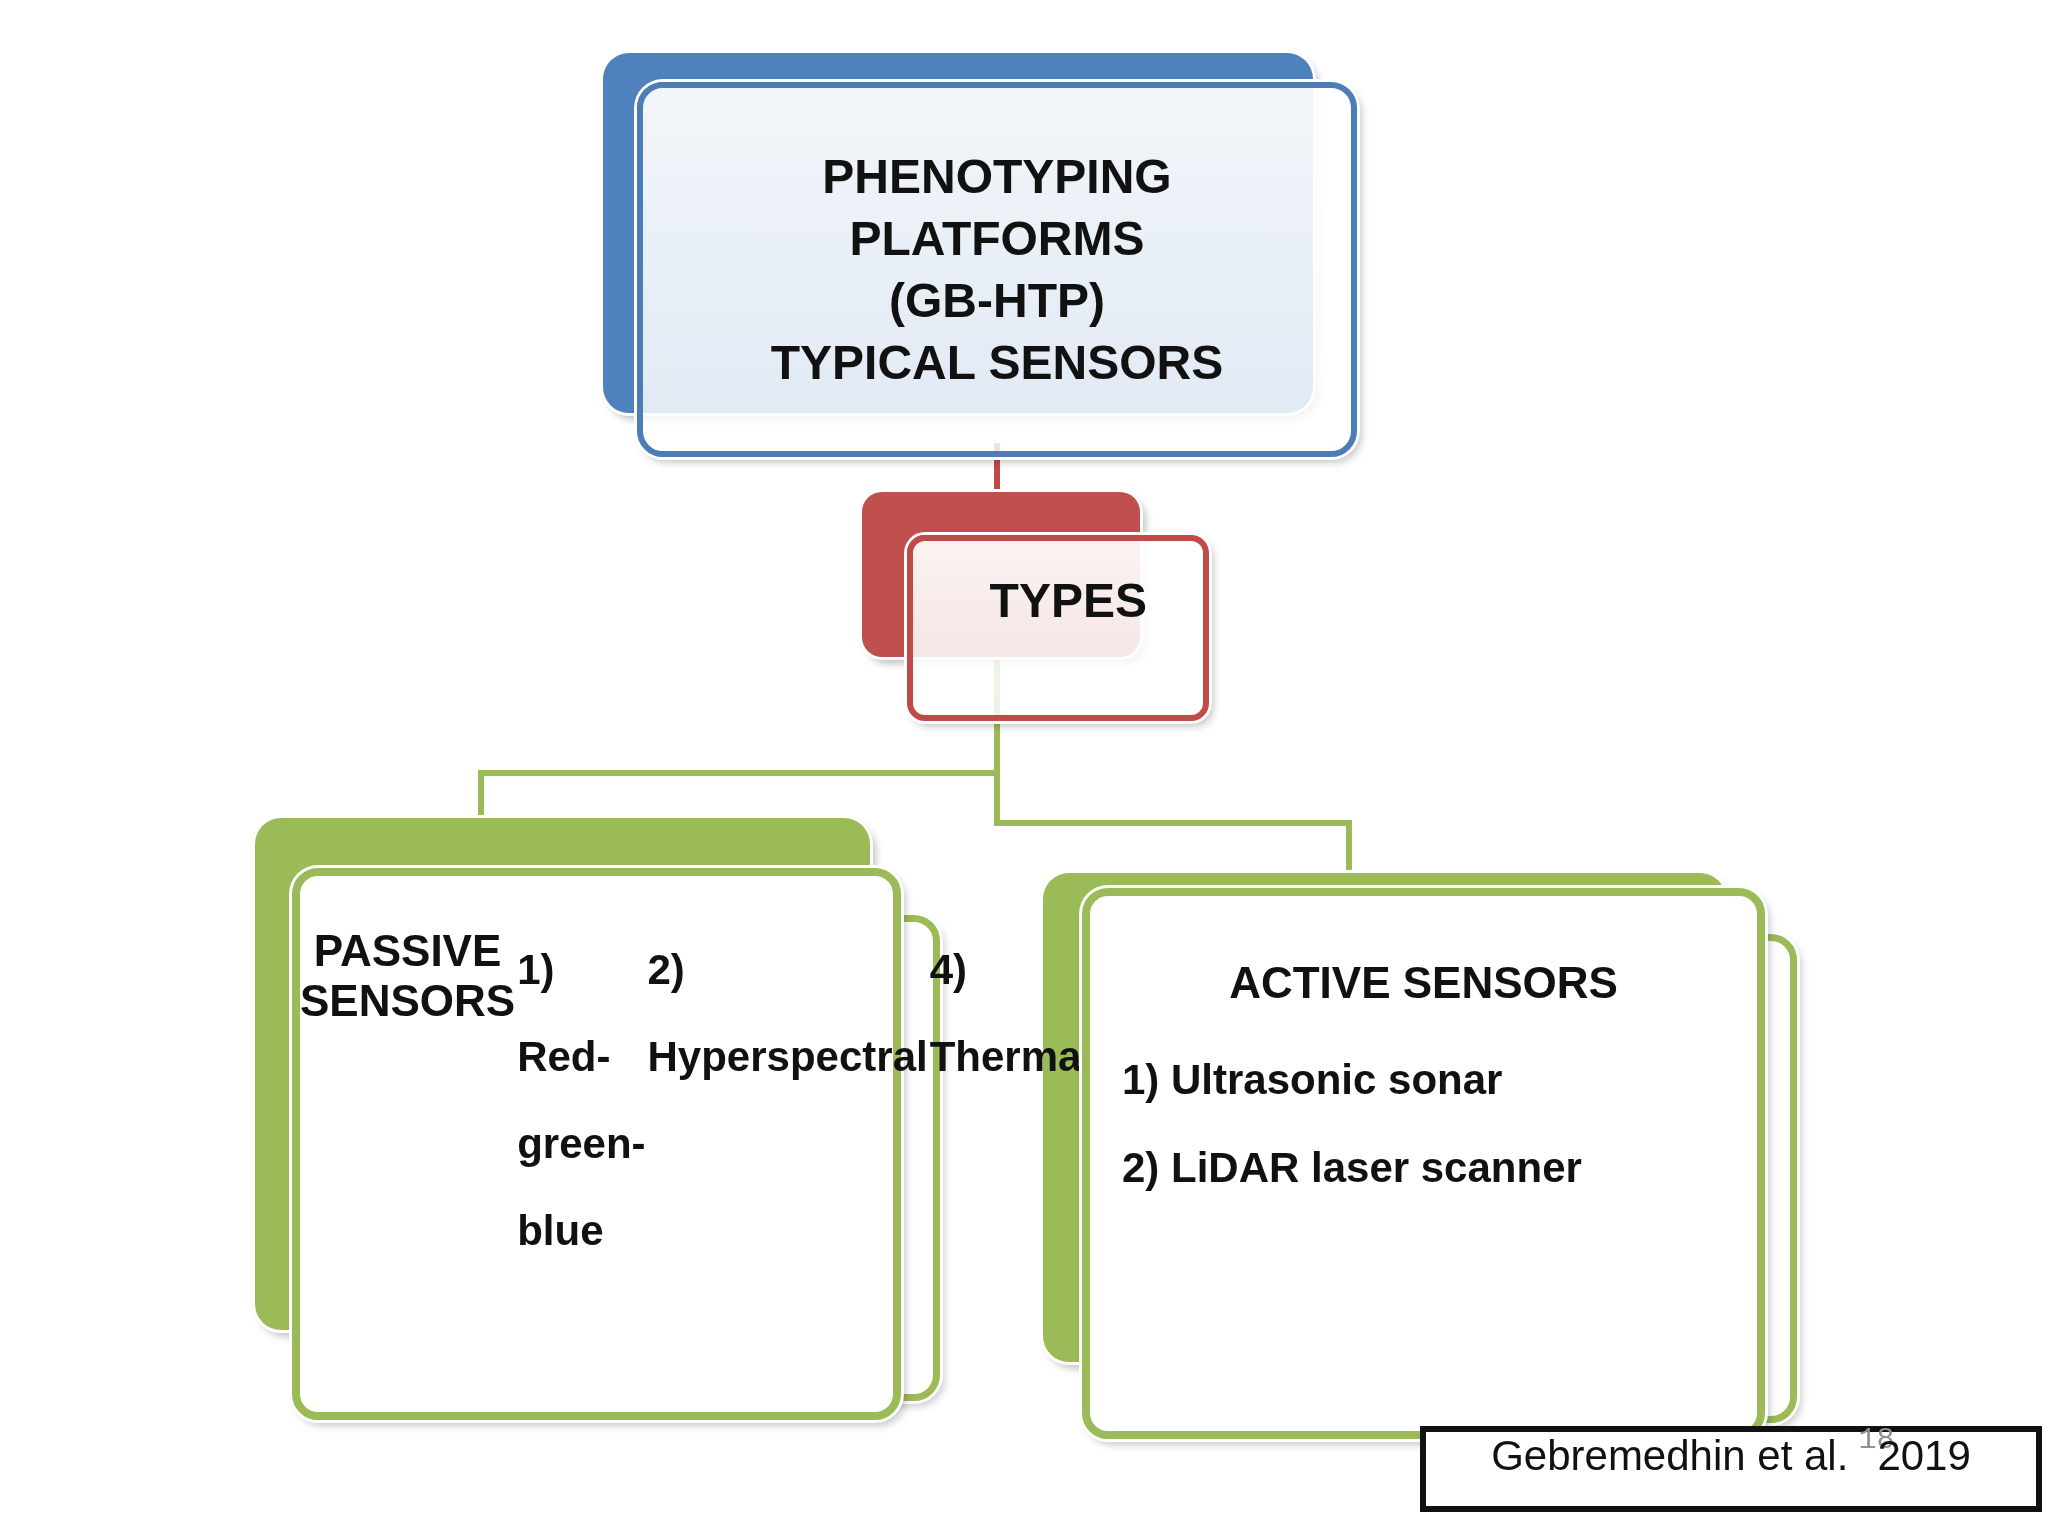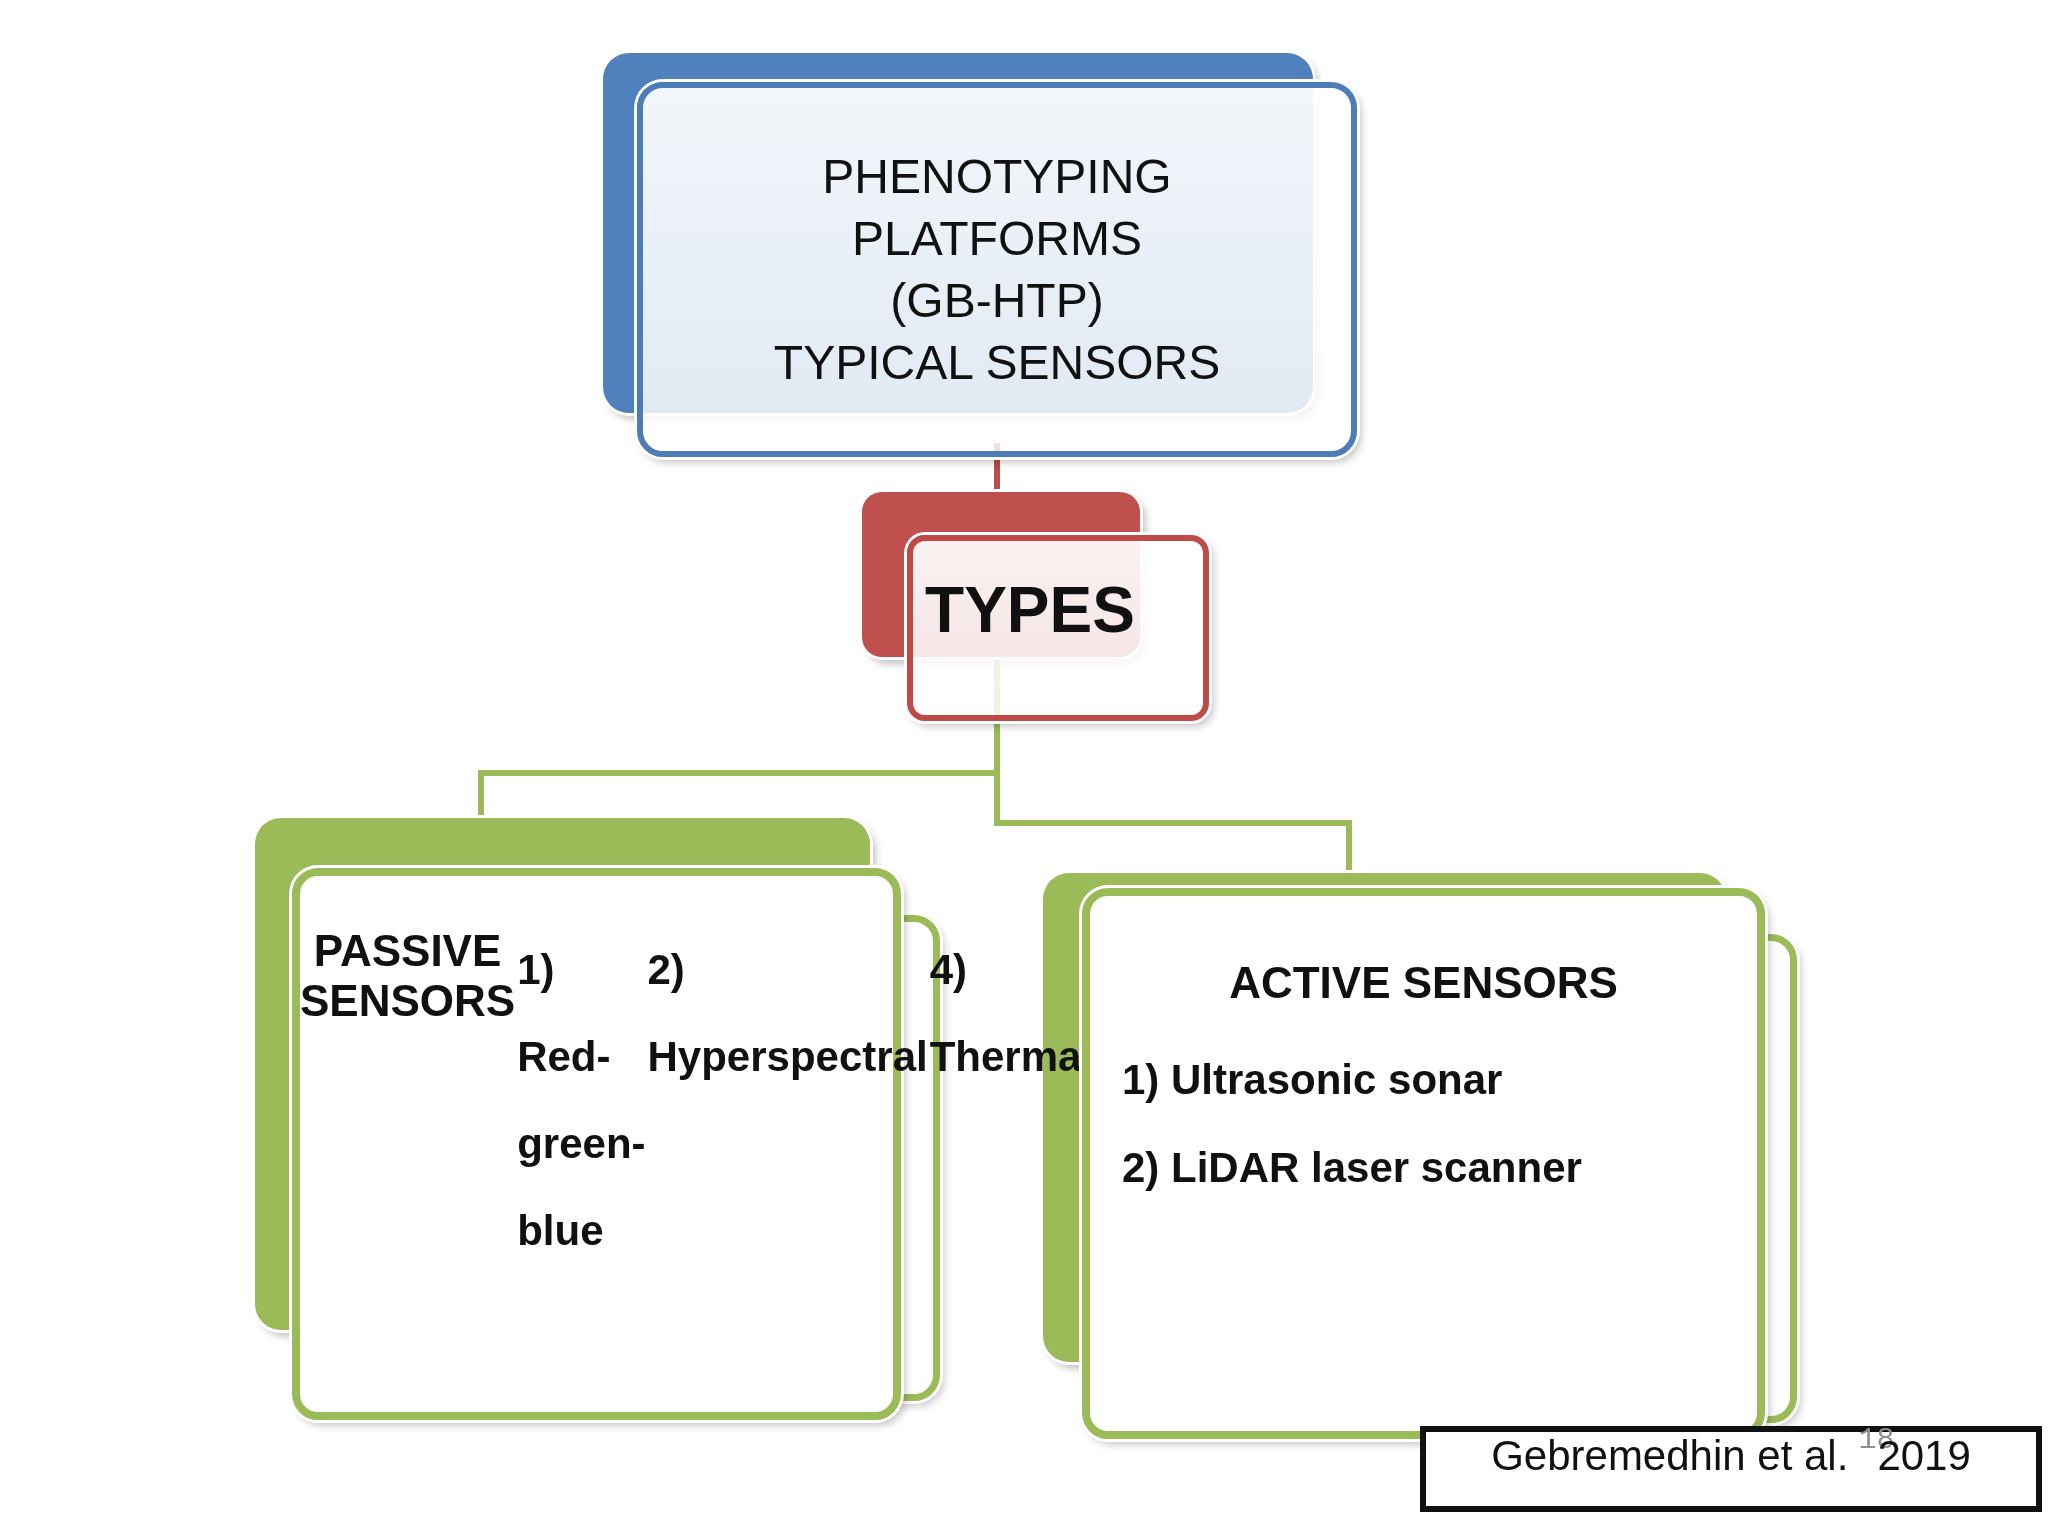"PHENOTYPING" .root-line { font-weight: 400 -> 700 }
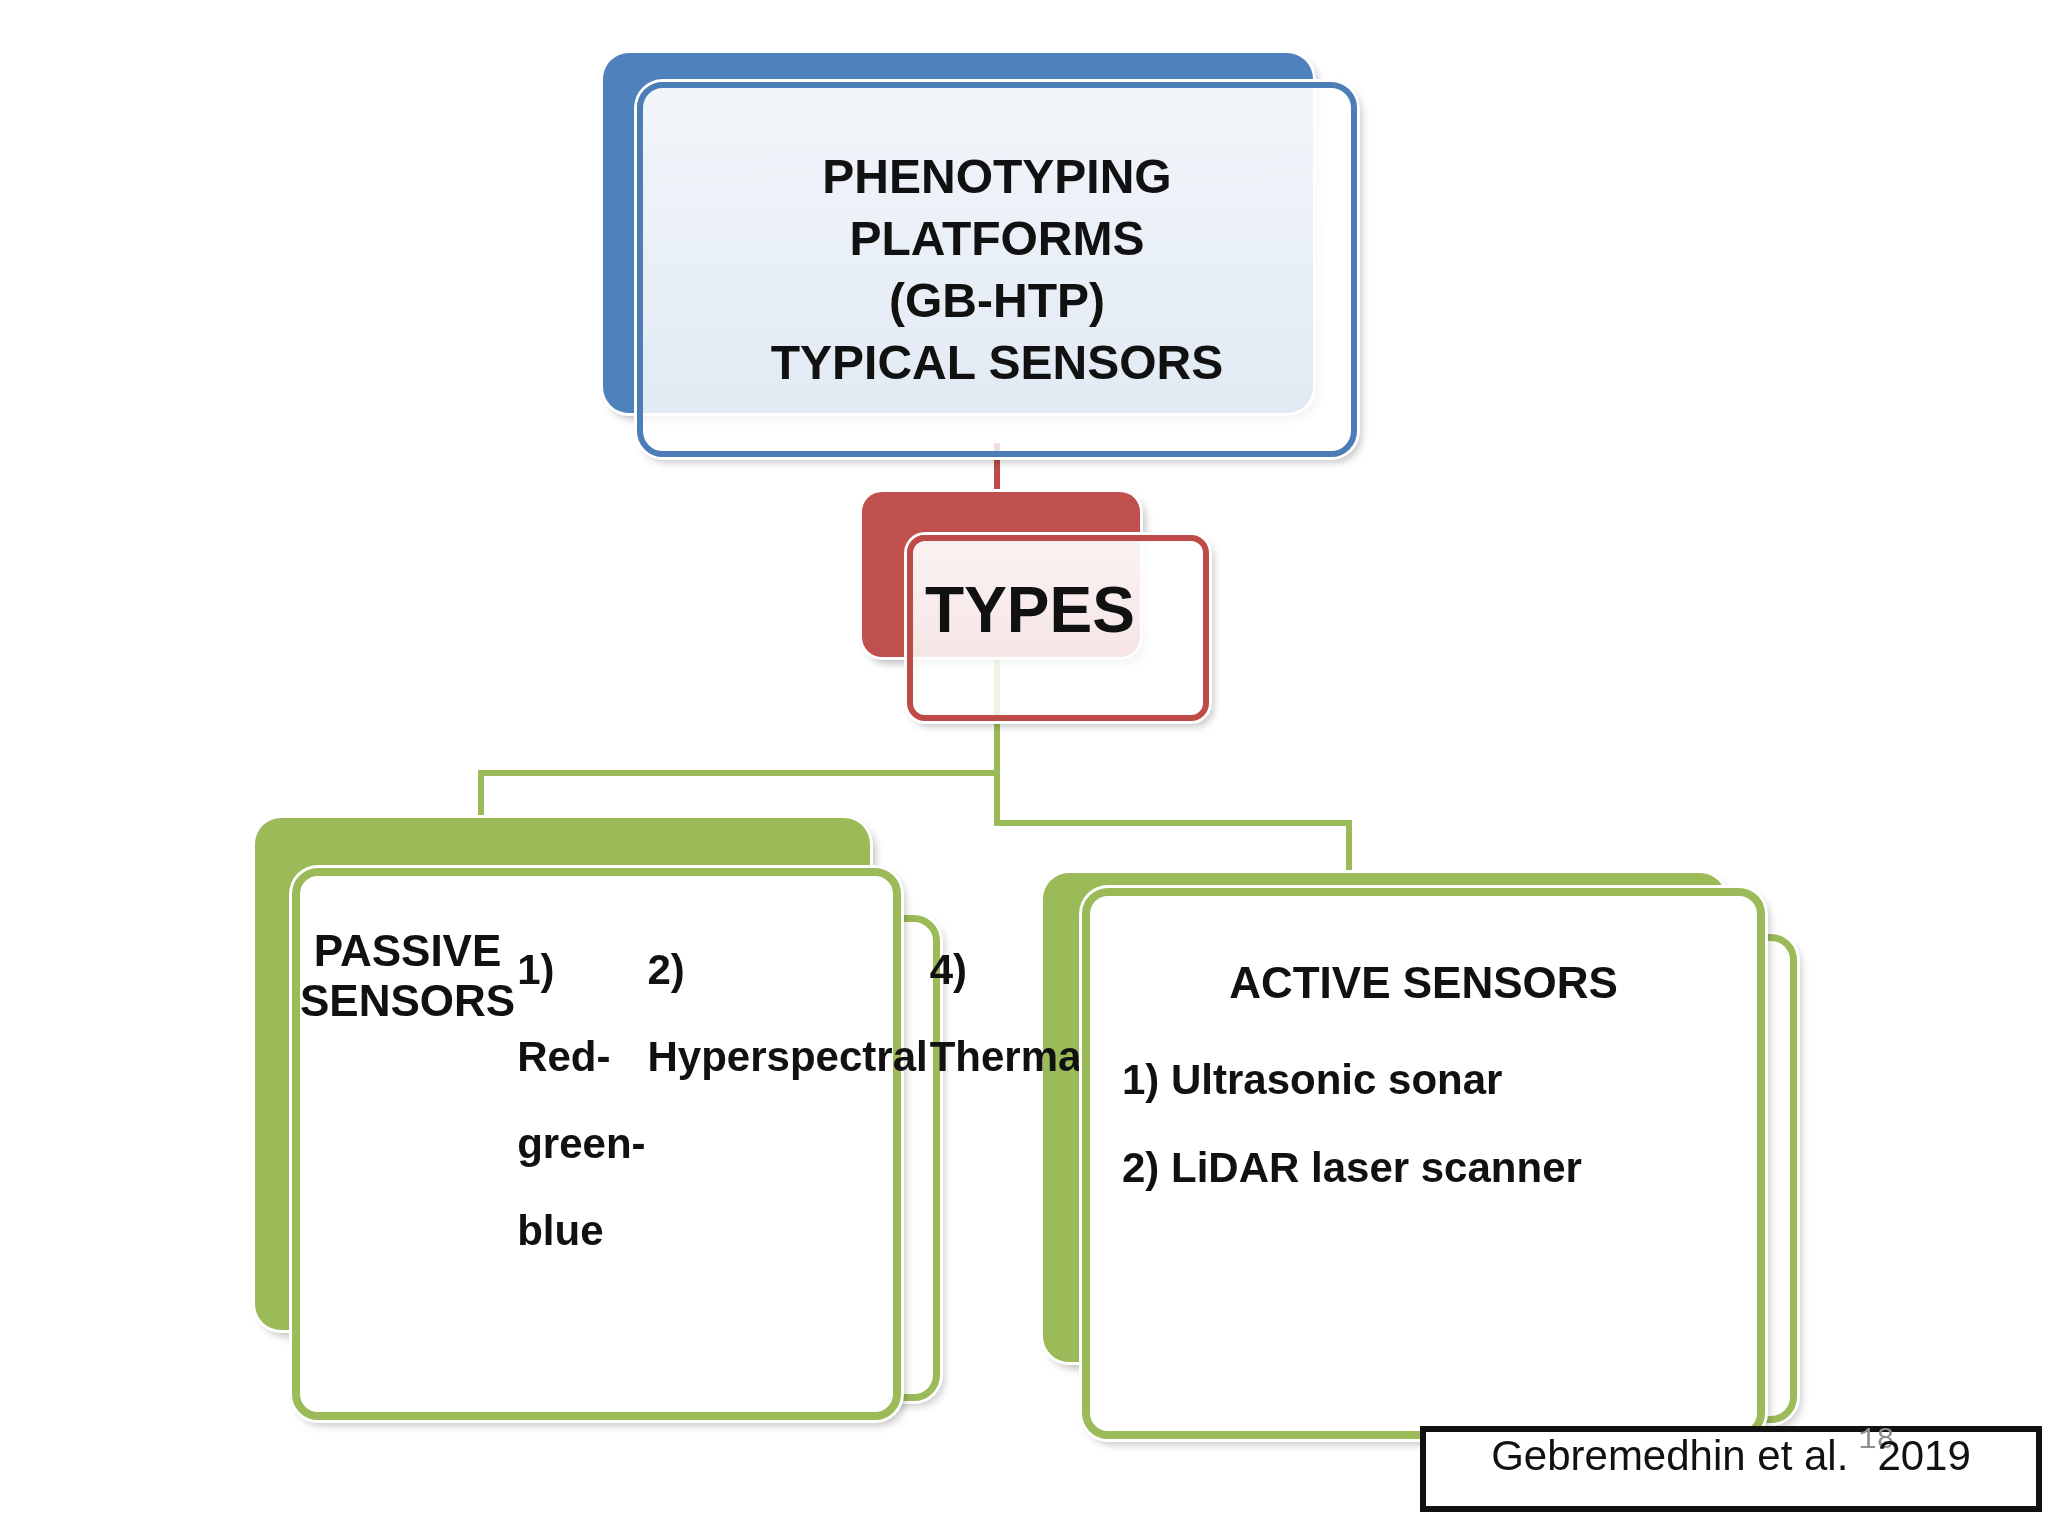"TYPES" .types-label { font-size: 64px -> 48px; text-align: center -> right }
